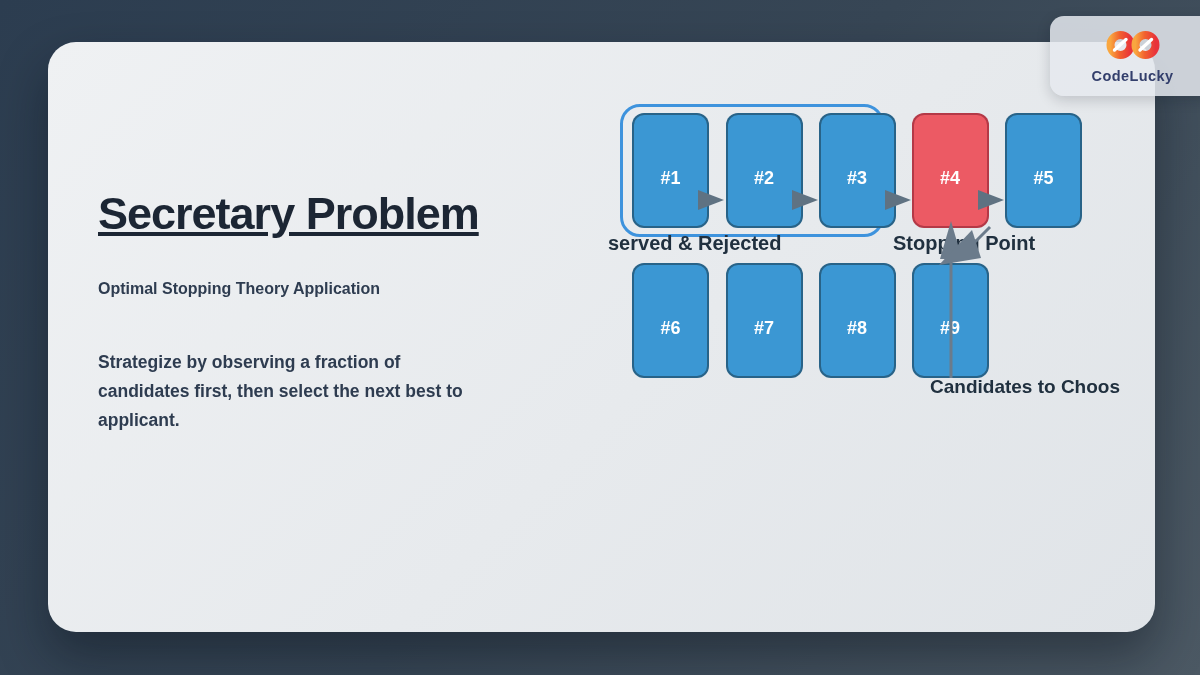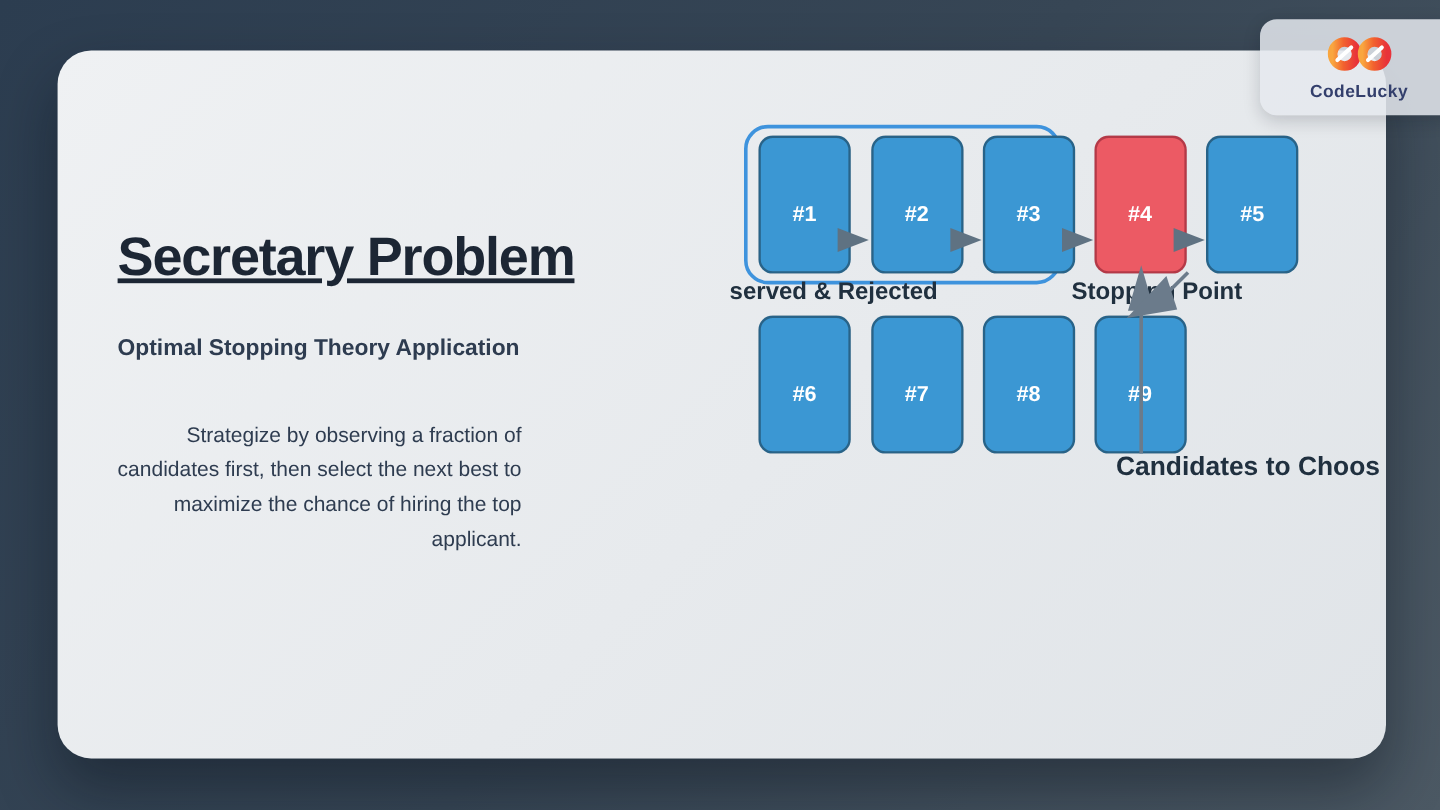"Optimal Stopping Theory Application" .slide-subtitle { font-size: 19px -> 16px }
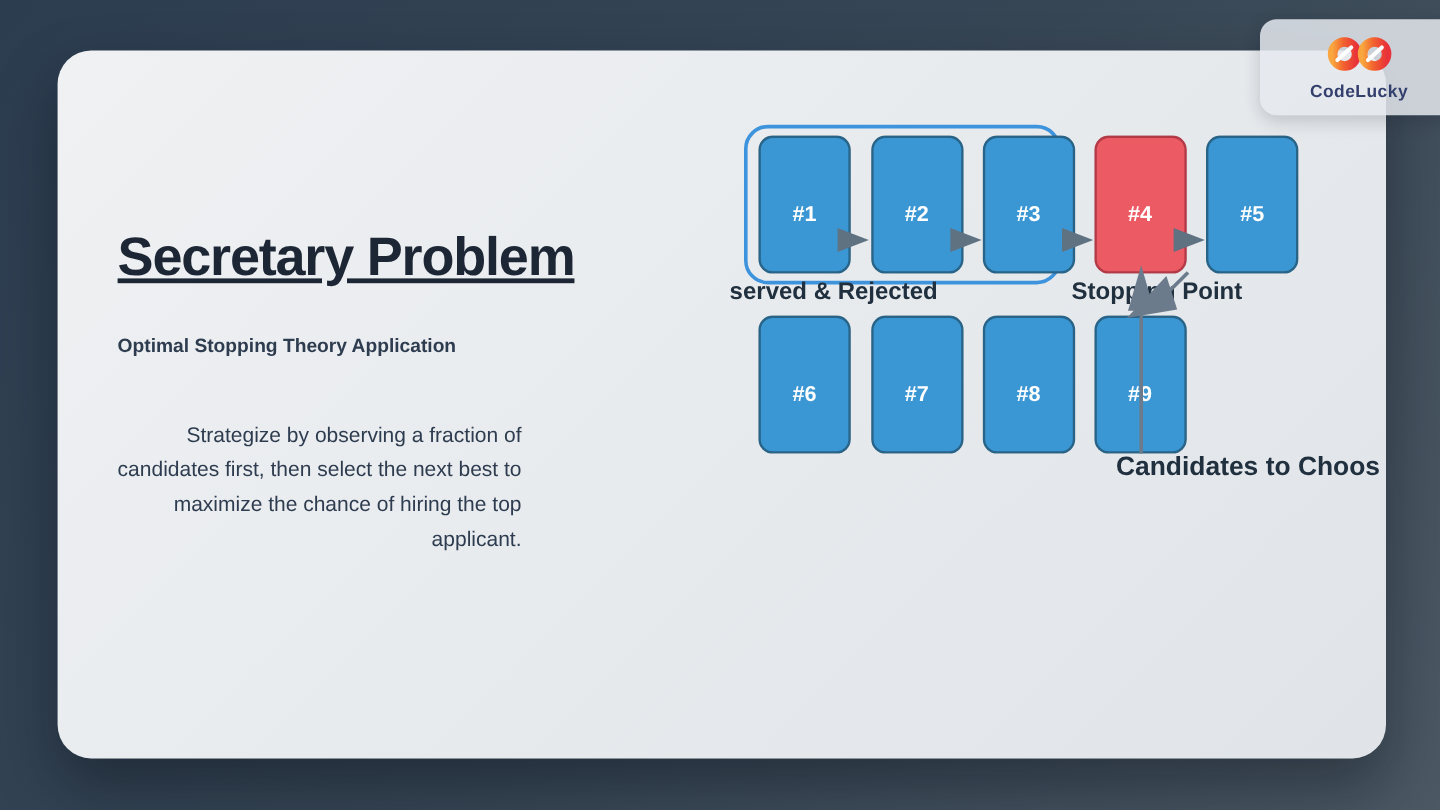"Strategize by observing a fraction" .slide-desc { font-weight: 400 -> 700; text-align: right -> none }
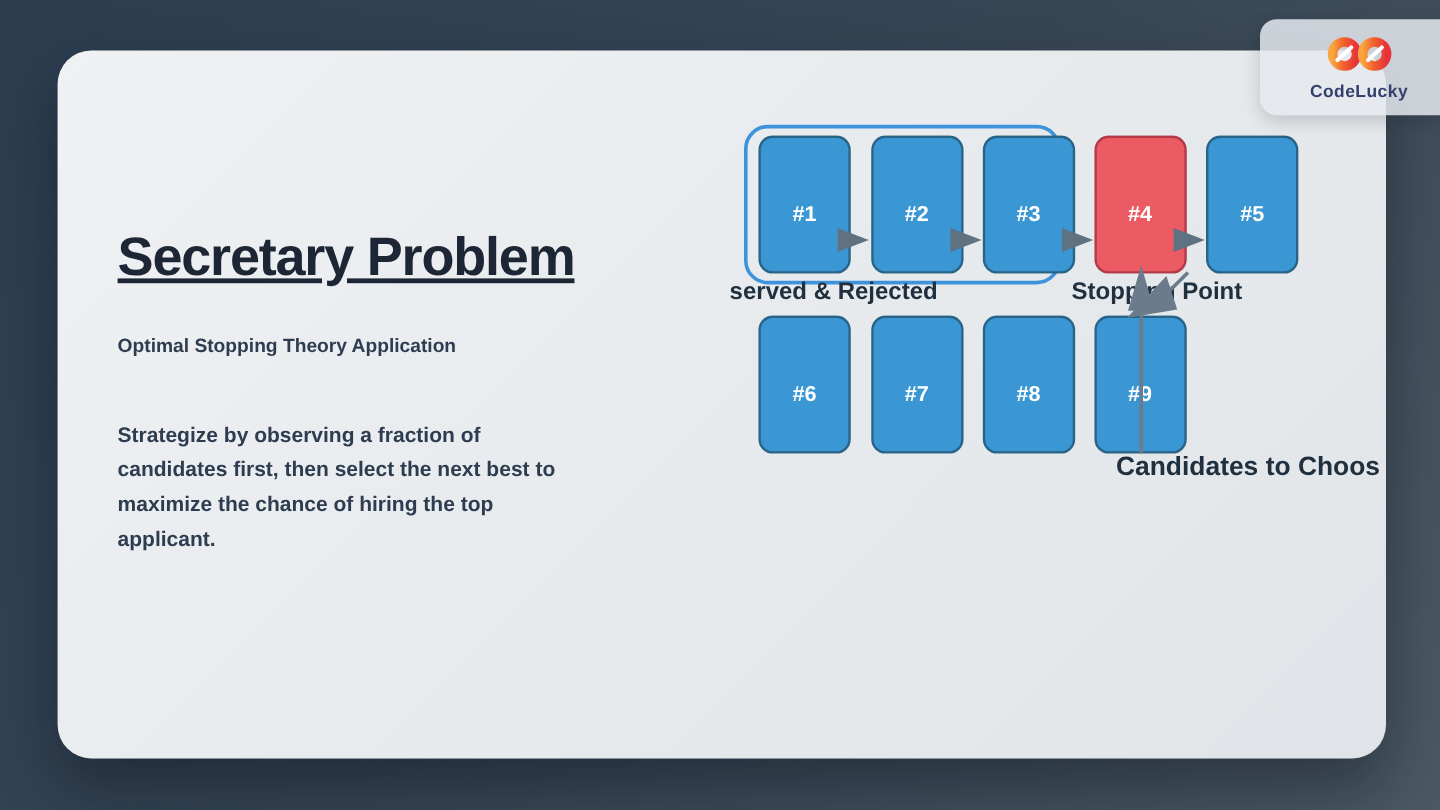"Candidates to Choos" .diagram-label.large { font-size: 22px -> 19px }
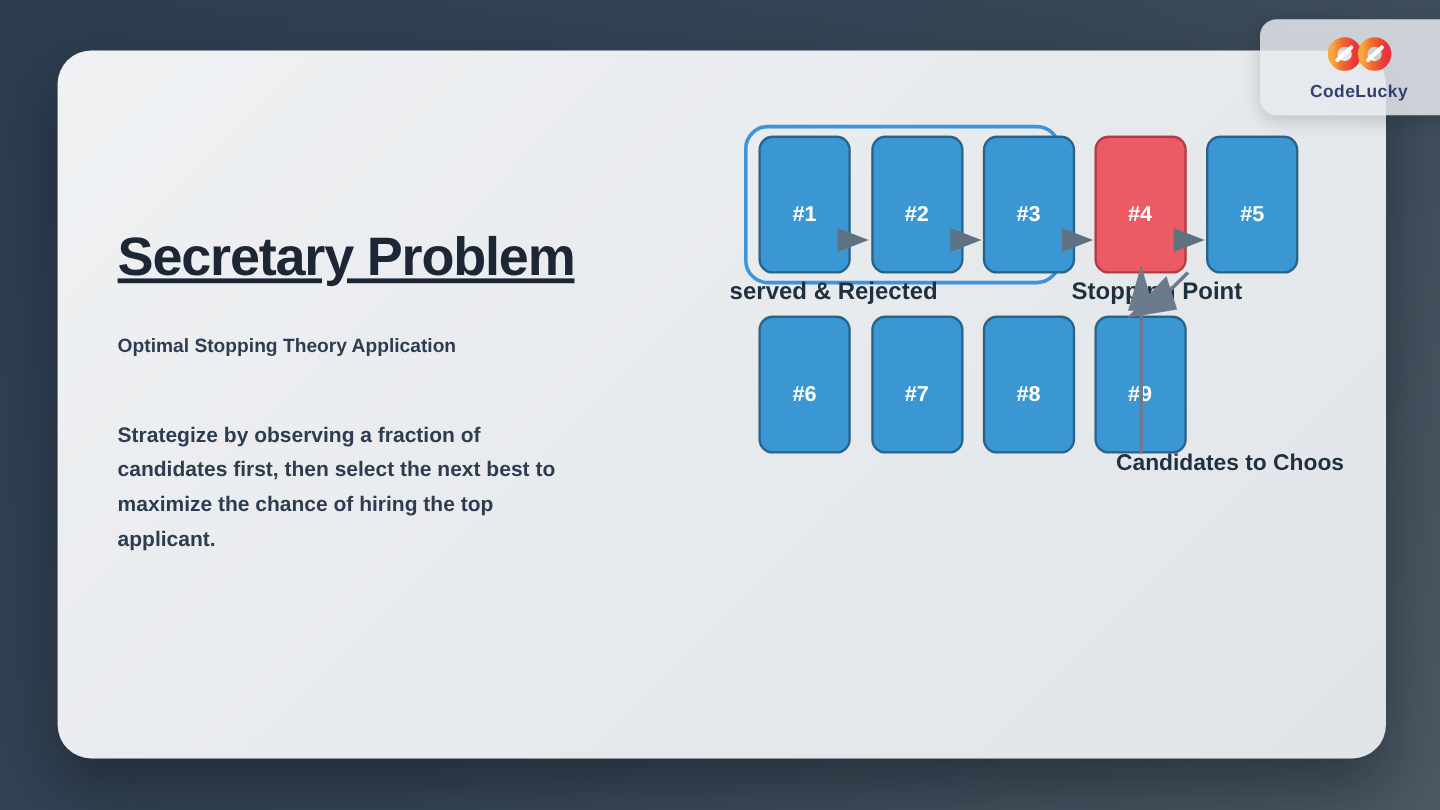"maximize the chance of hiring" div { html: <div>maximize the chance of hiring the top</div> -> none }
